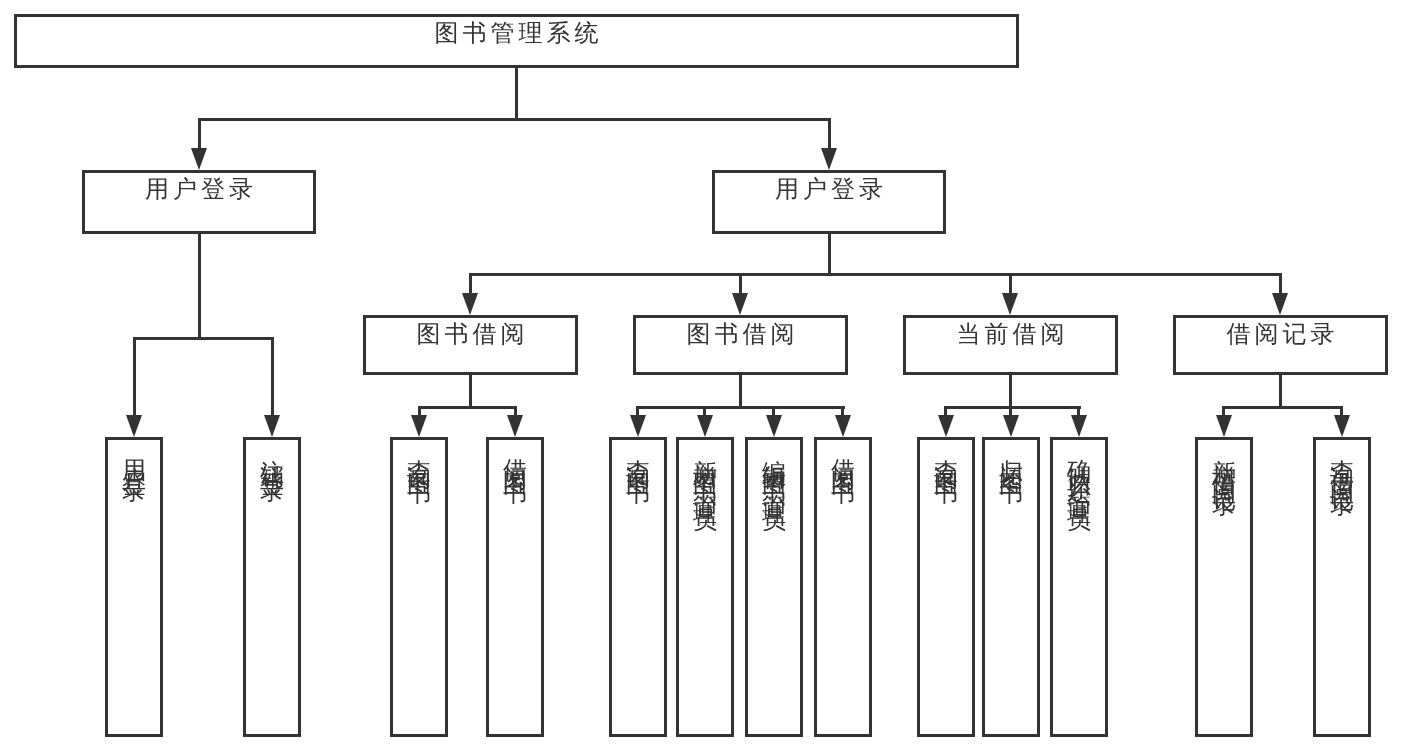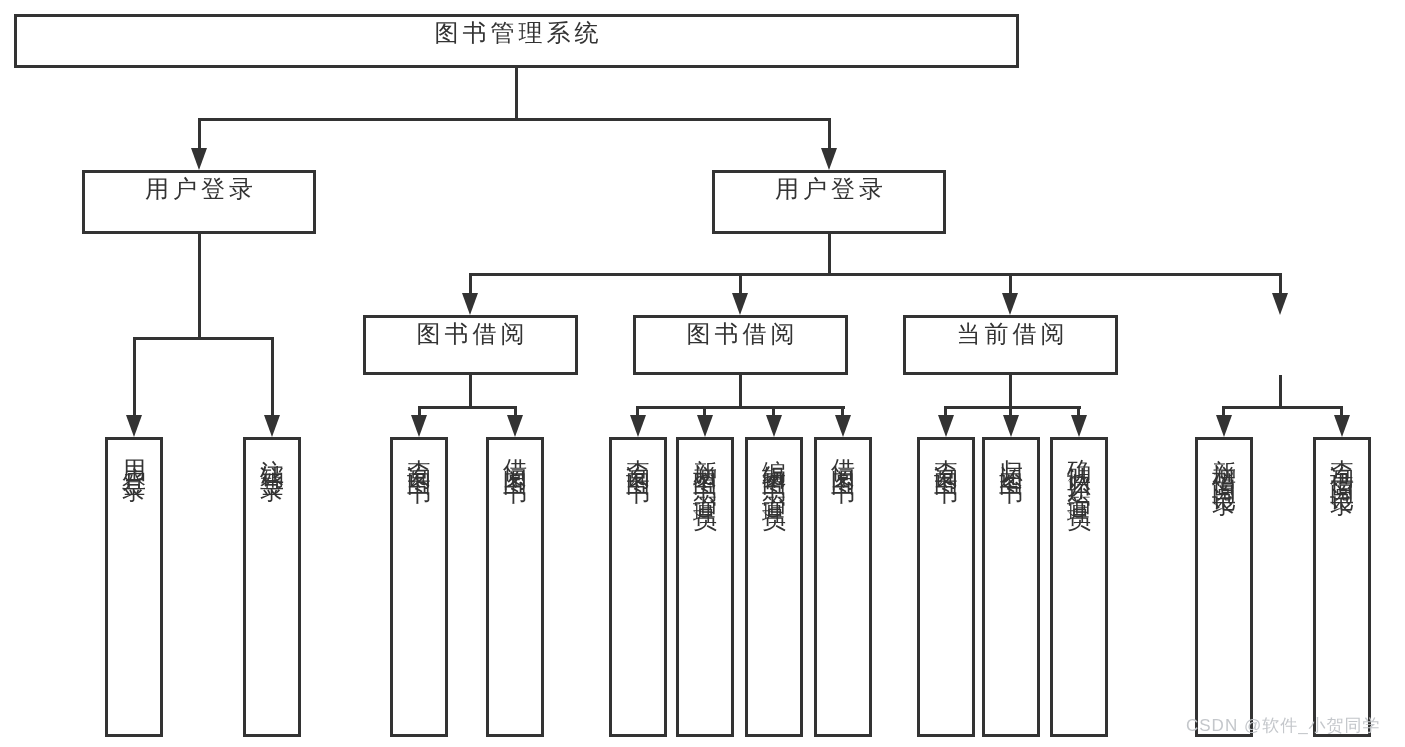"借阅记录" div.box { html: none -> <div> <span>借阅记录</span> </div> }
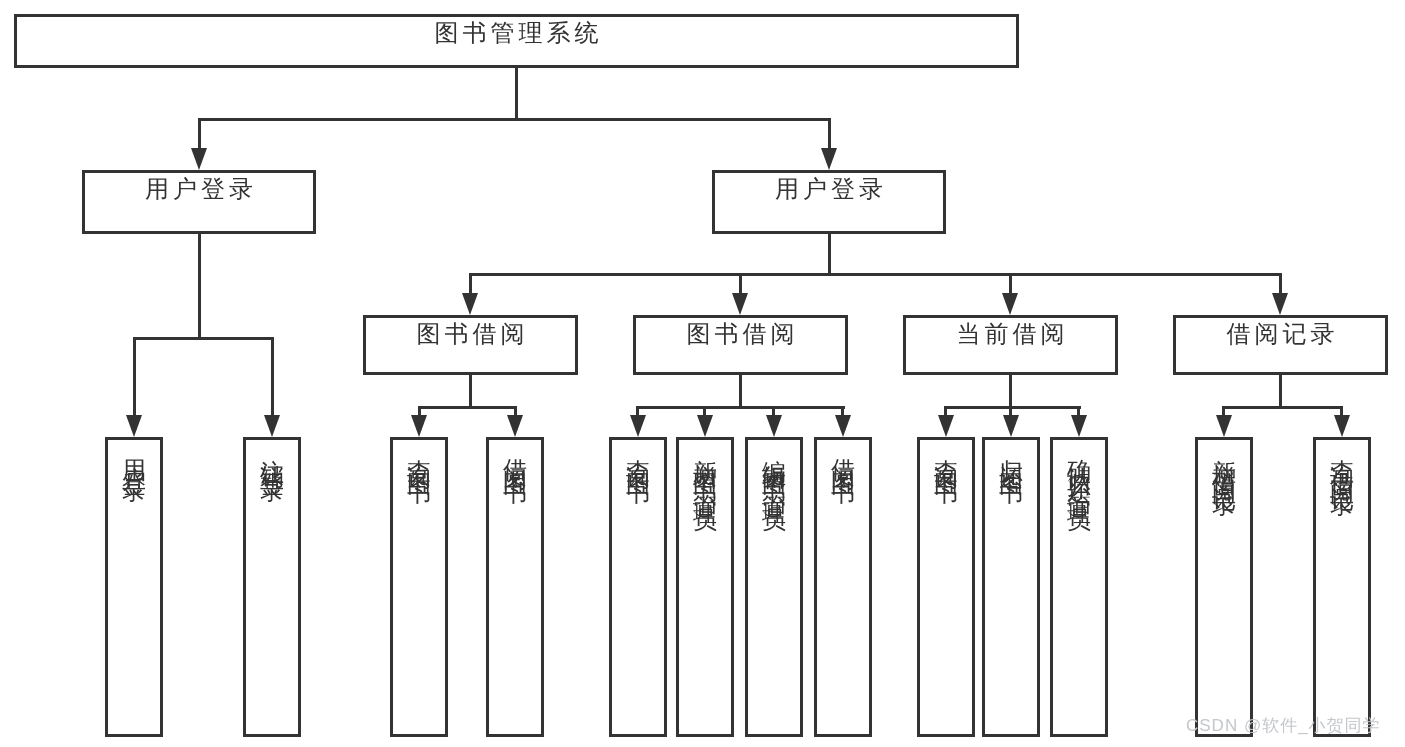"CSDN @软件_小贺同学" div.watermark { html: <div>CSDN @软件_小贺同学</div> -> none }
